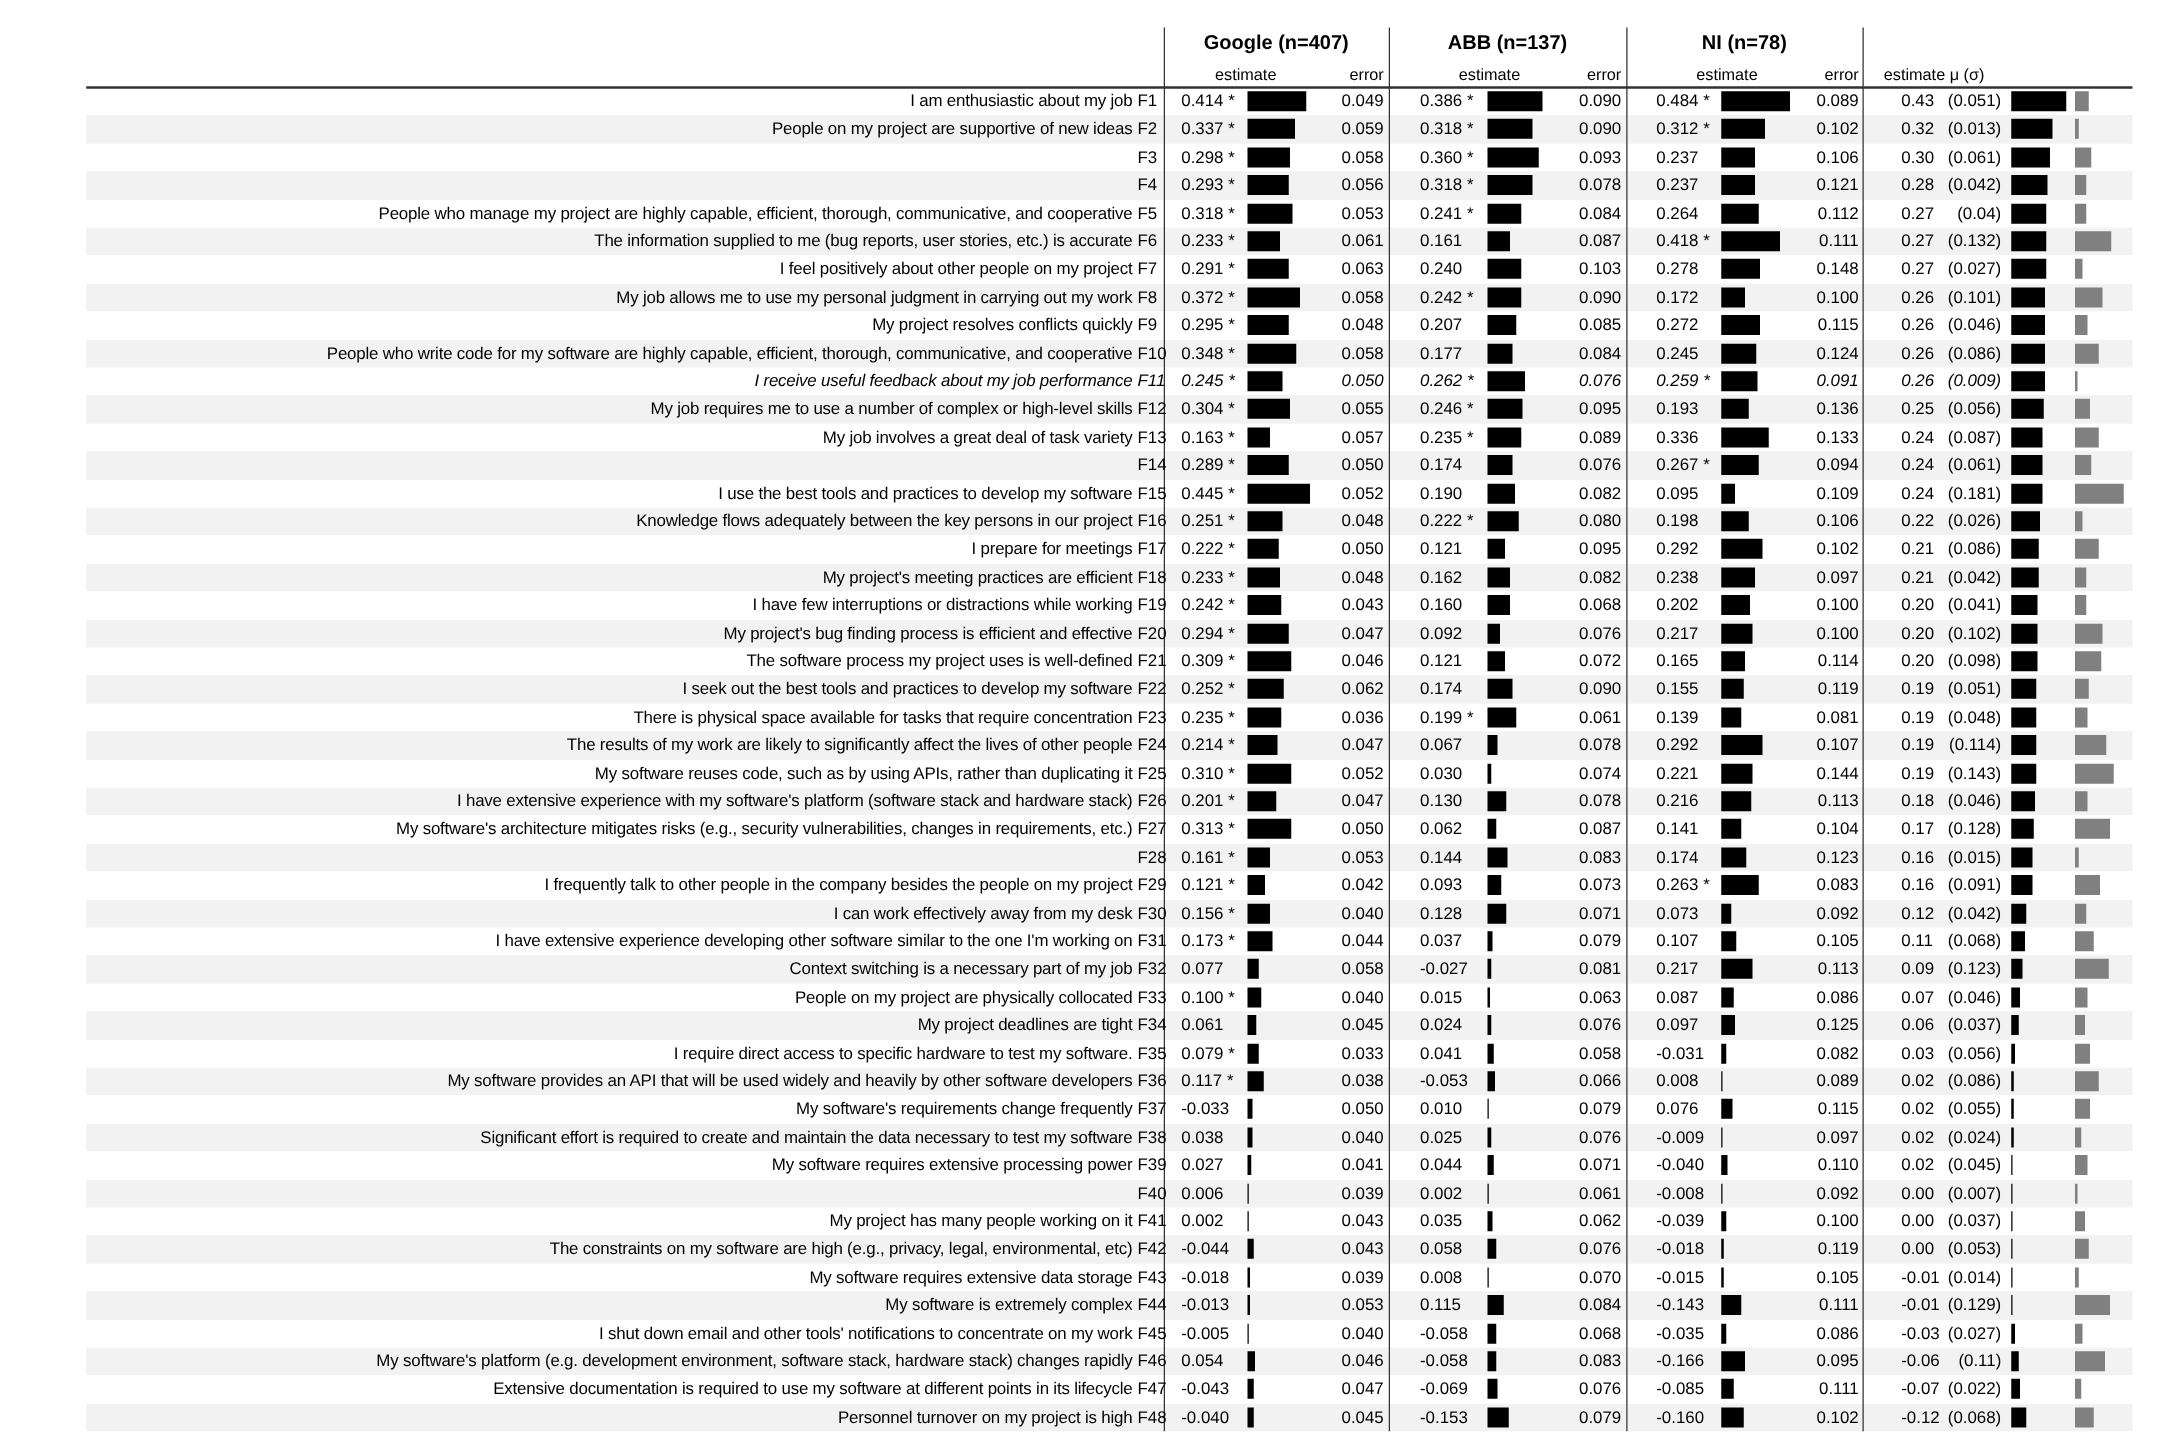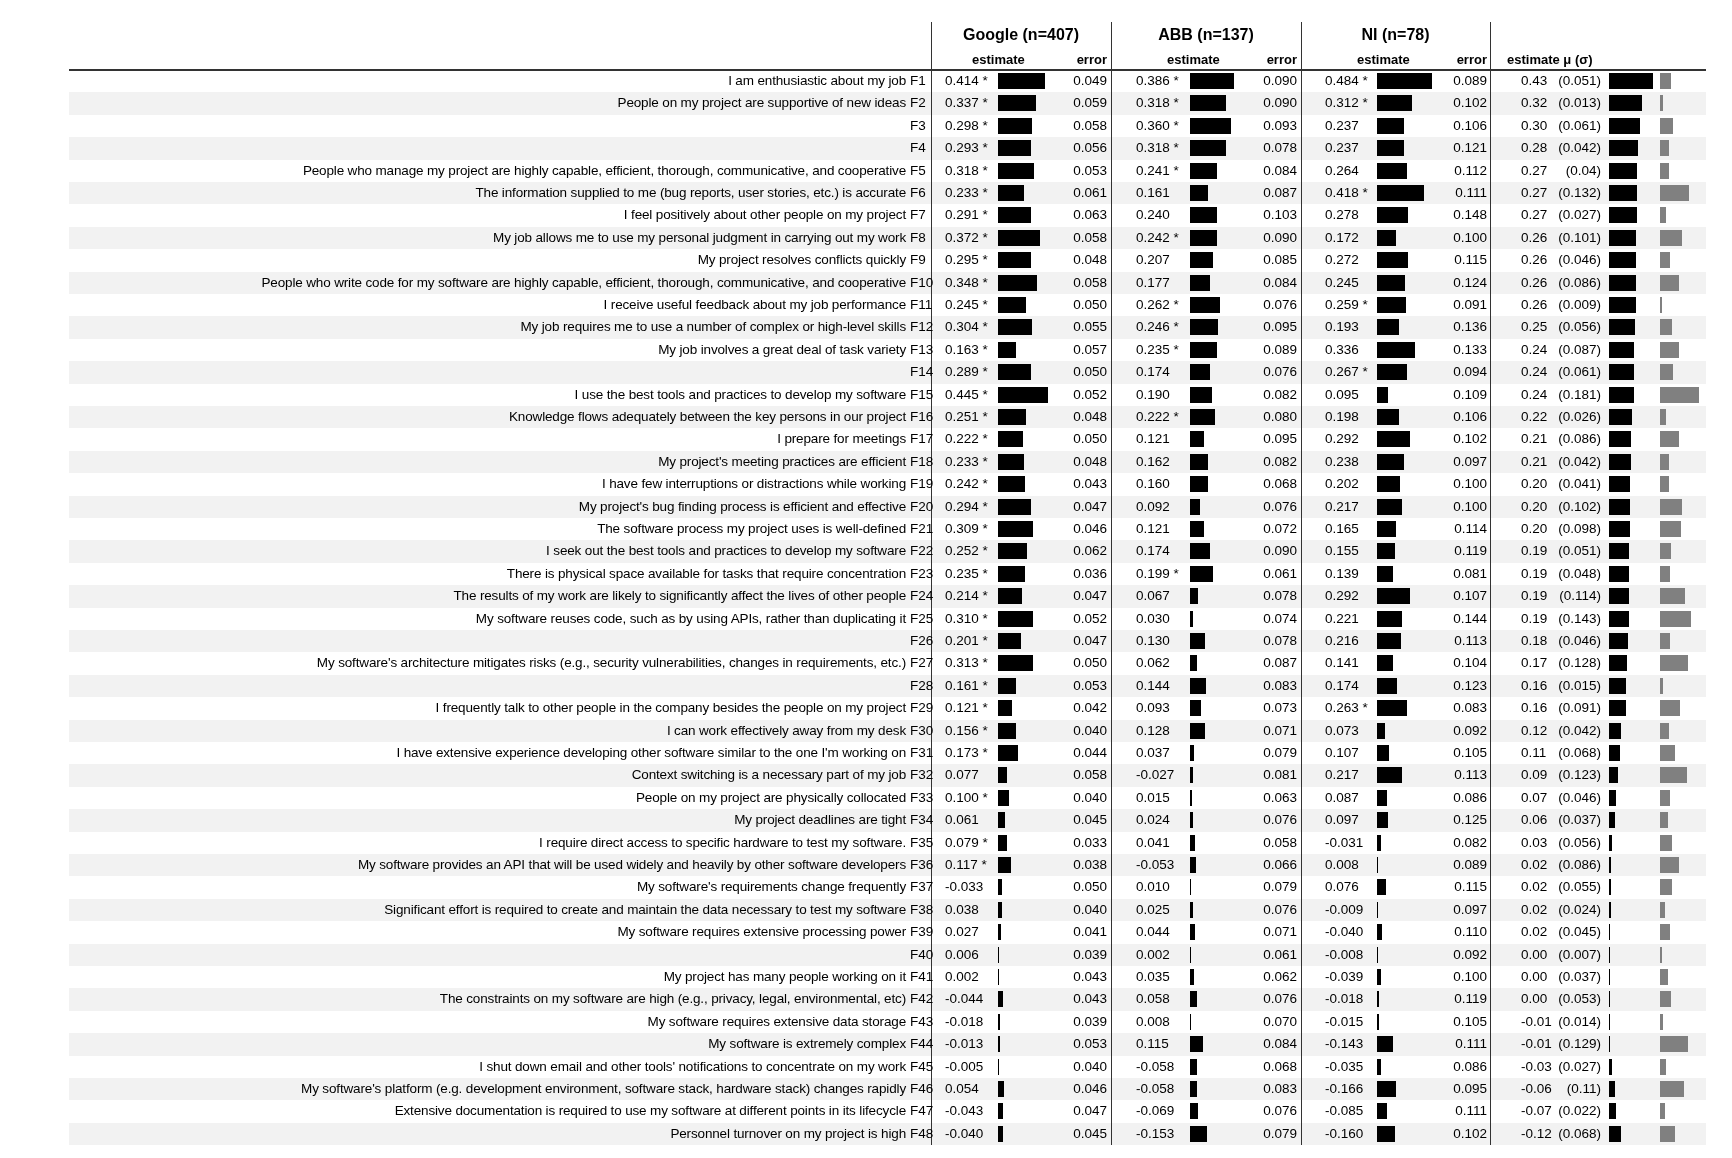"estimate" .sub { font-weight: bold -> normal }
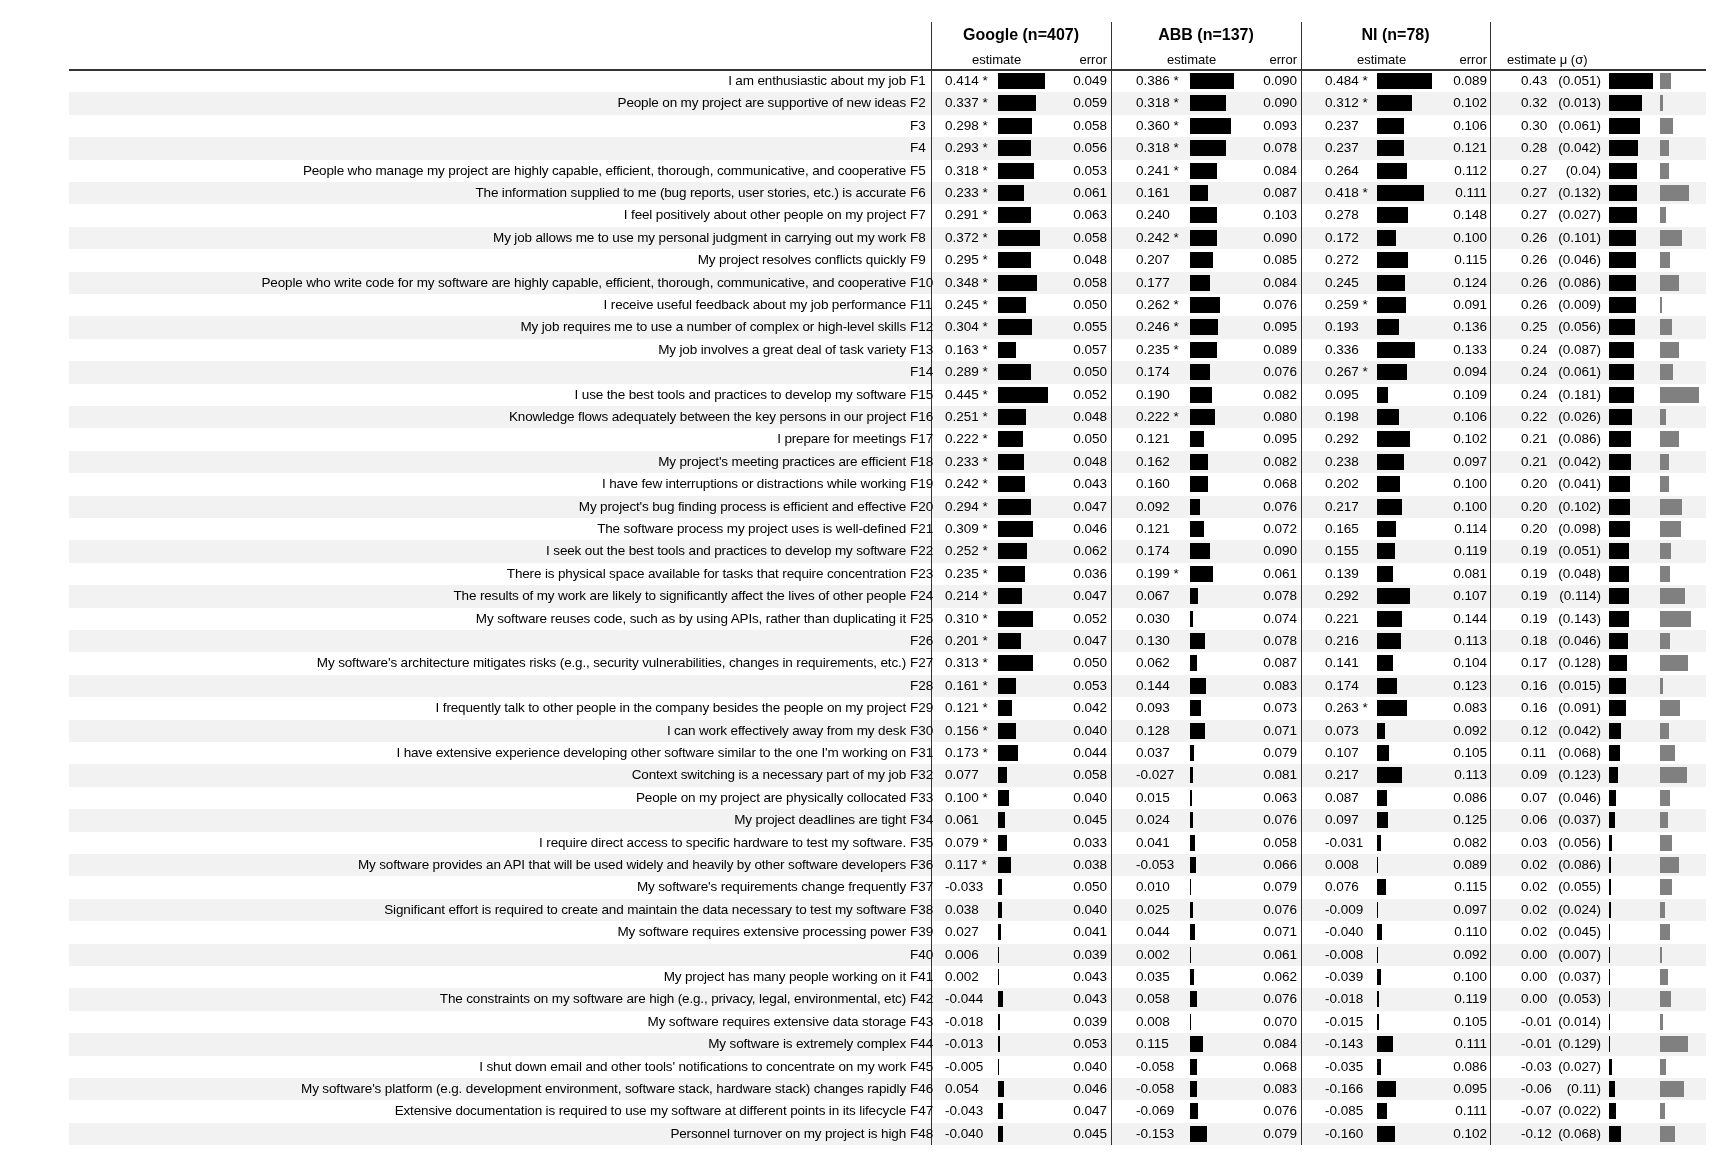"I receive useful feedback about" div.row { font-style: none -> italic }
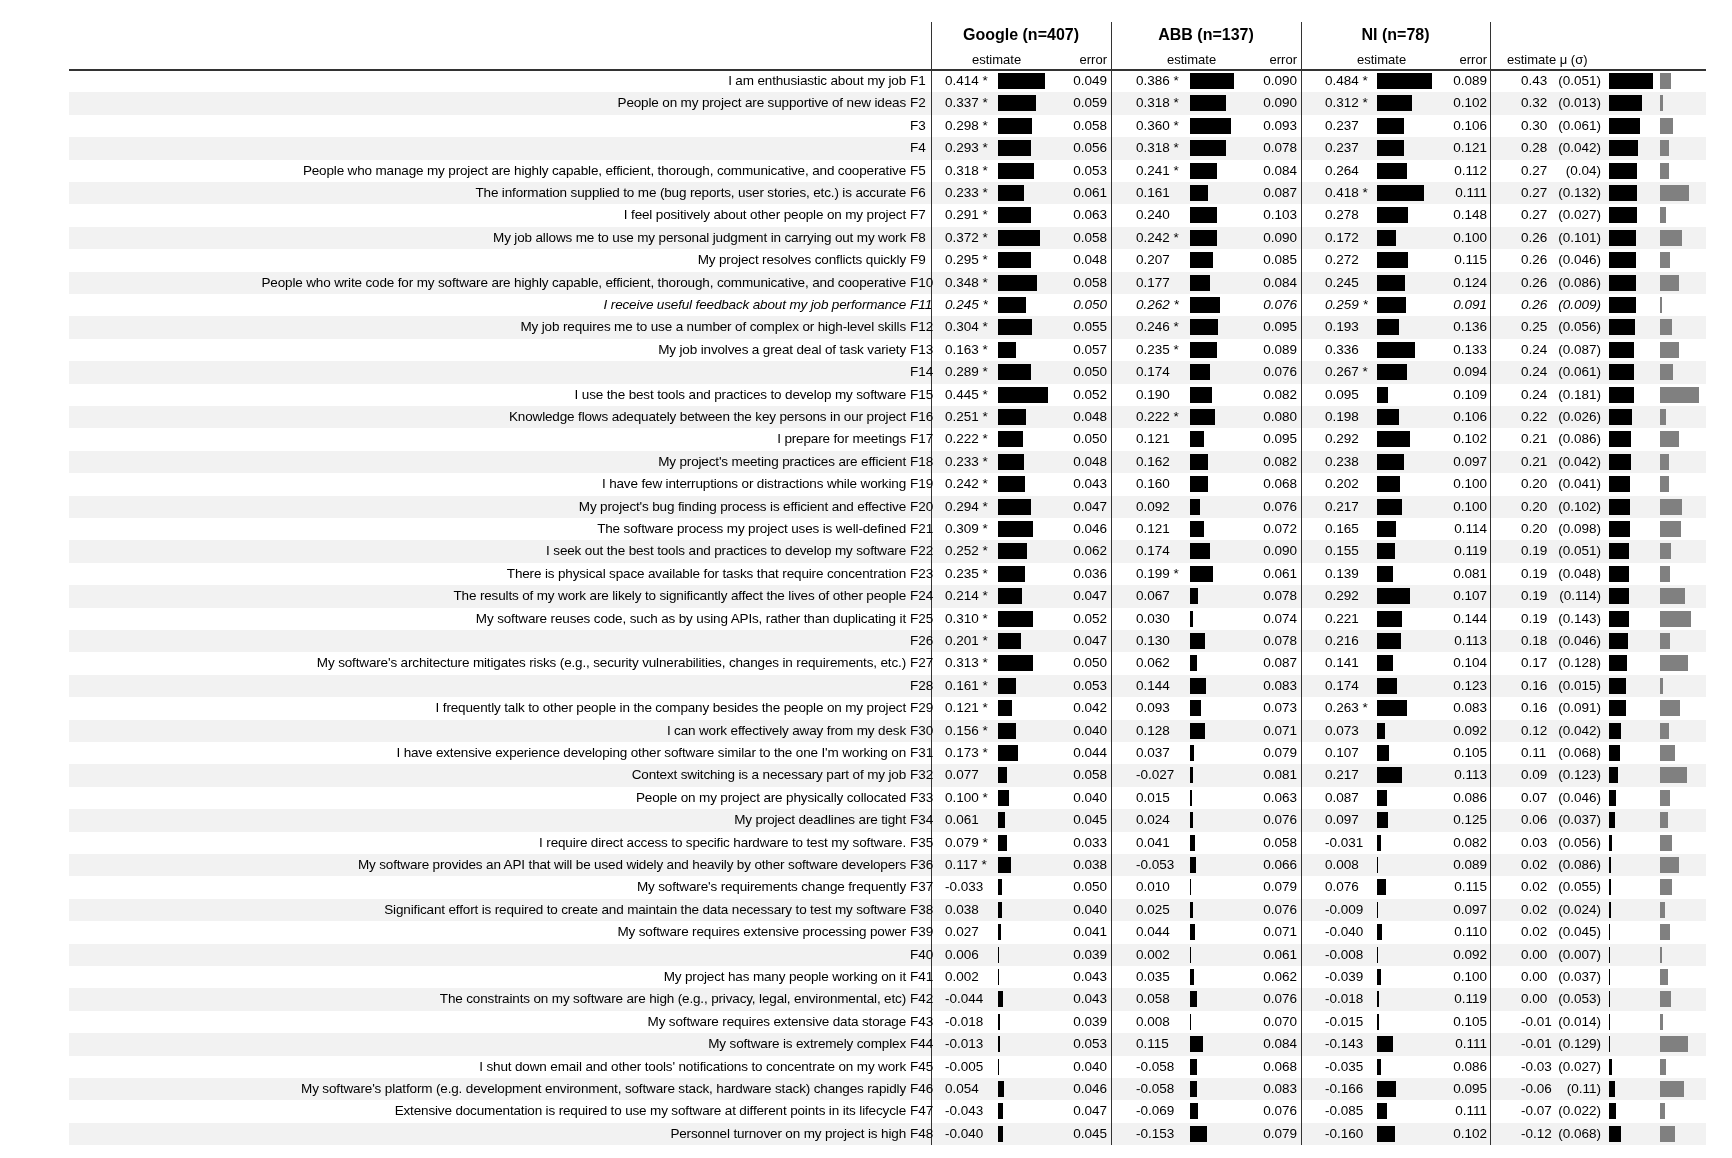"I have extensive experience with" span.cell { html: none -> <span>I have extensive experience with my software's platform (software stack and hardware stack)</span> }
